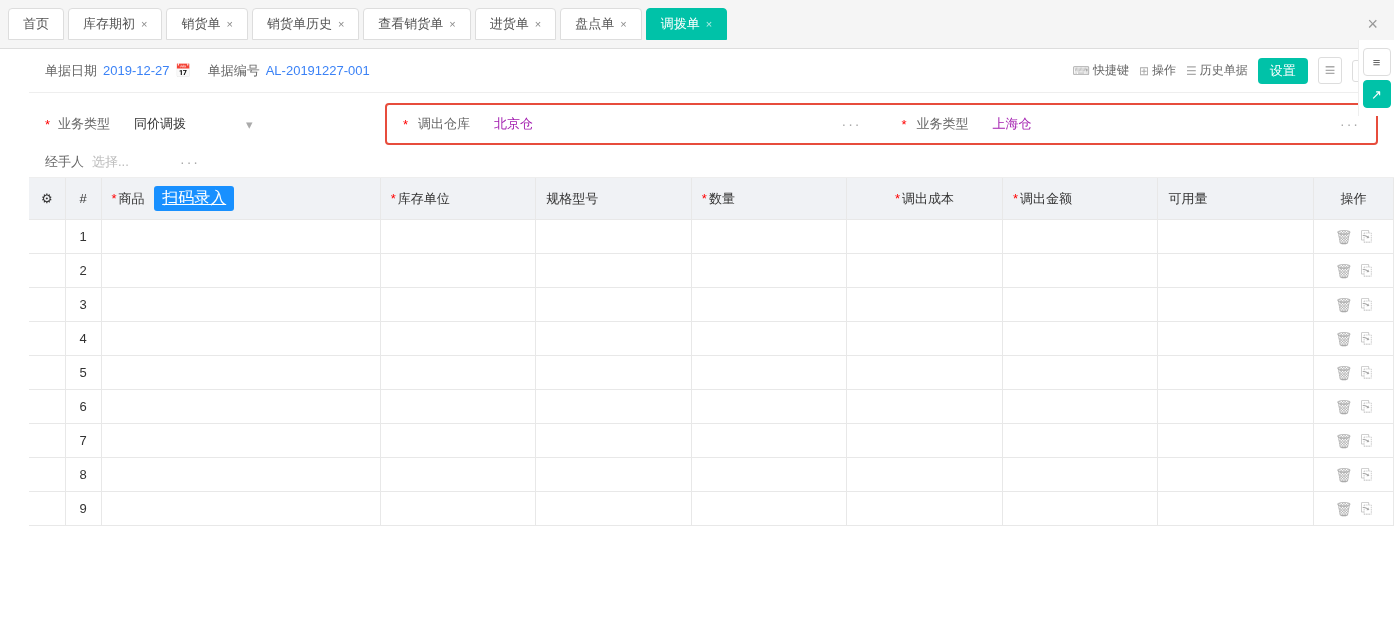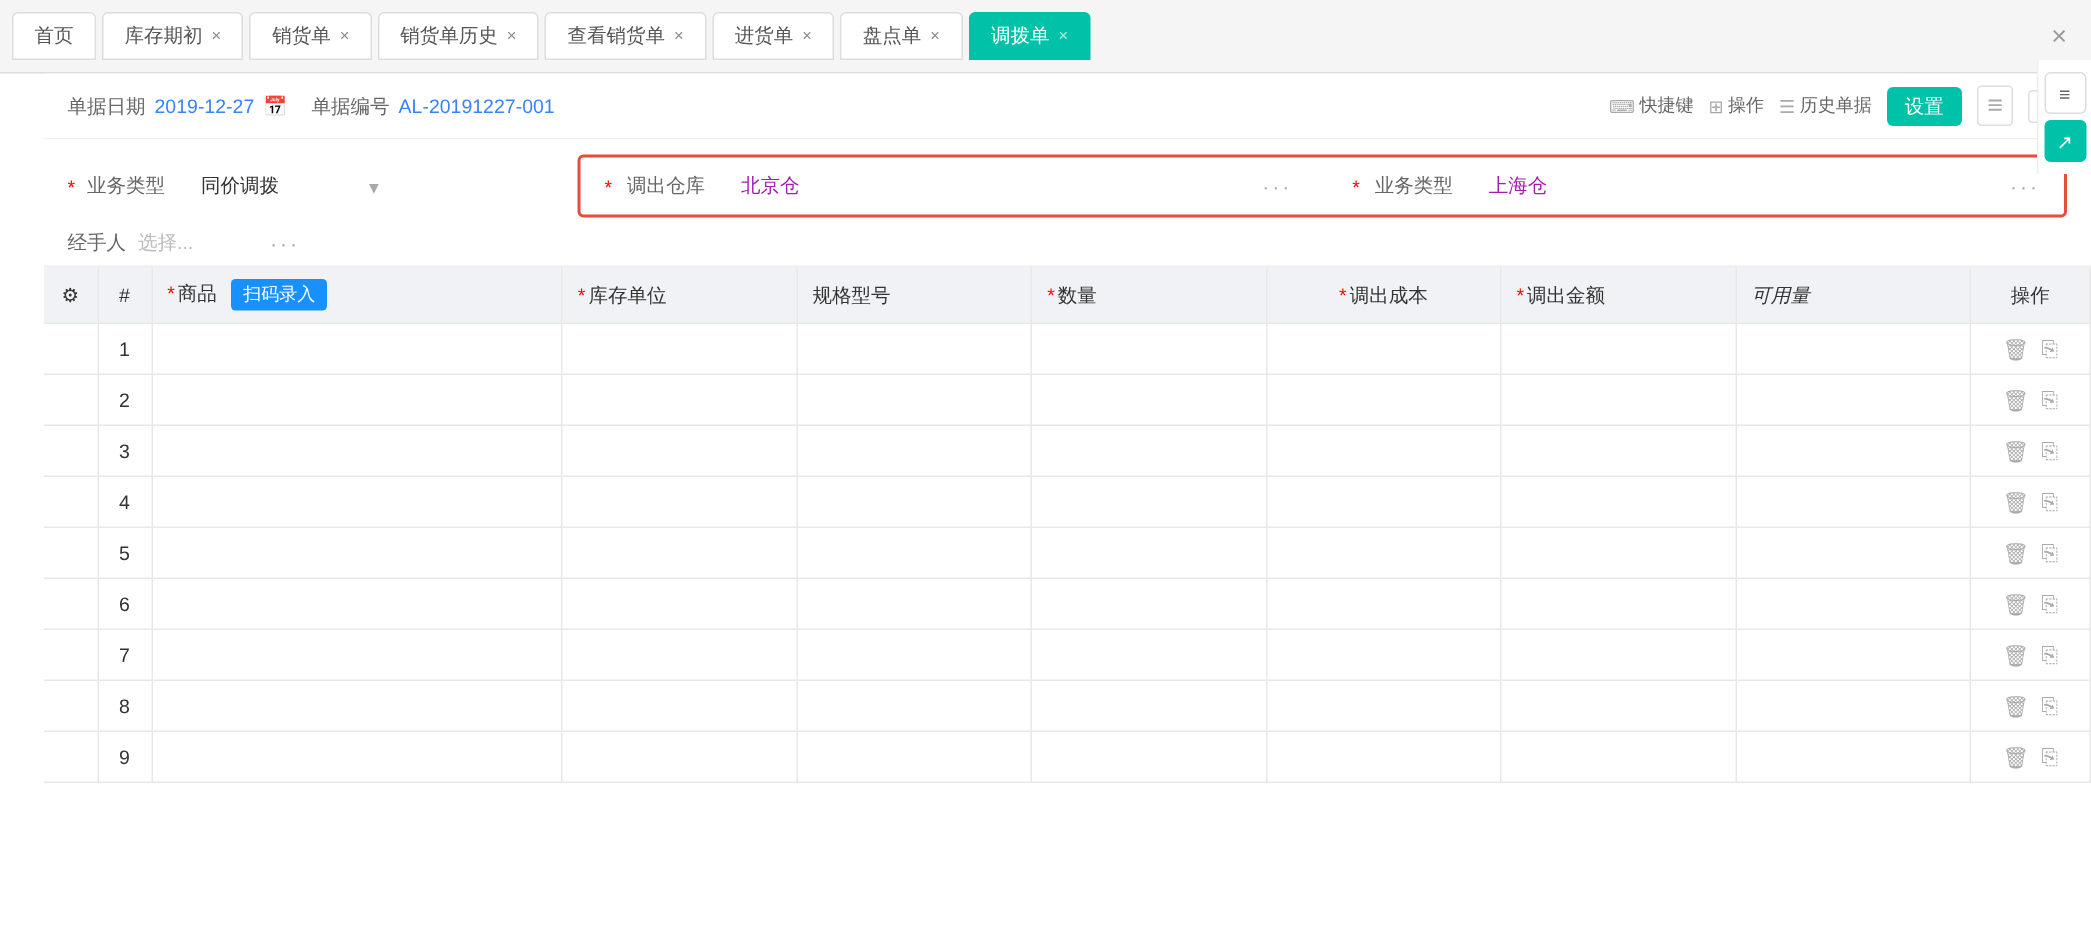"扫码录入" .scan-btn { font-size: 12px -> 16px; text-decoration: none -> underline }
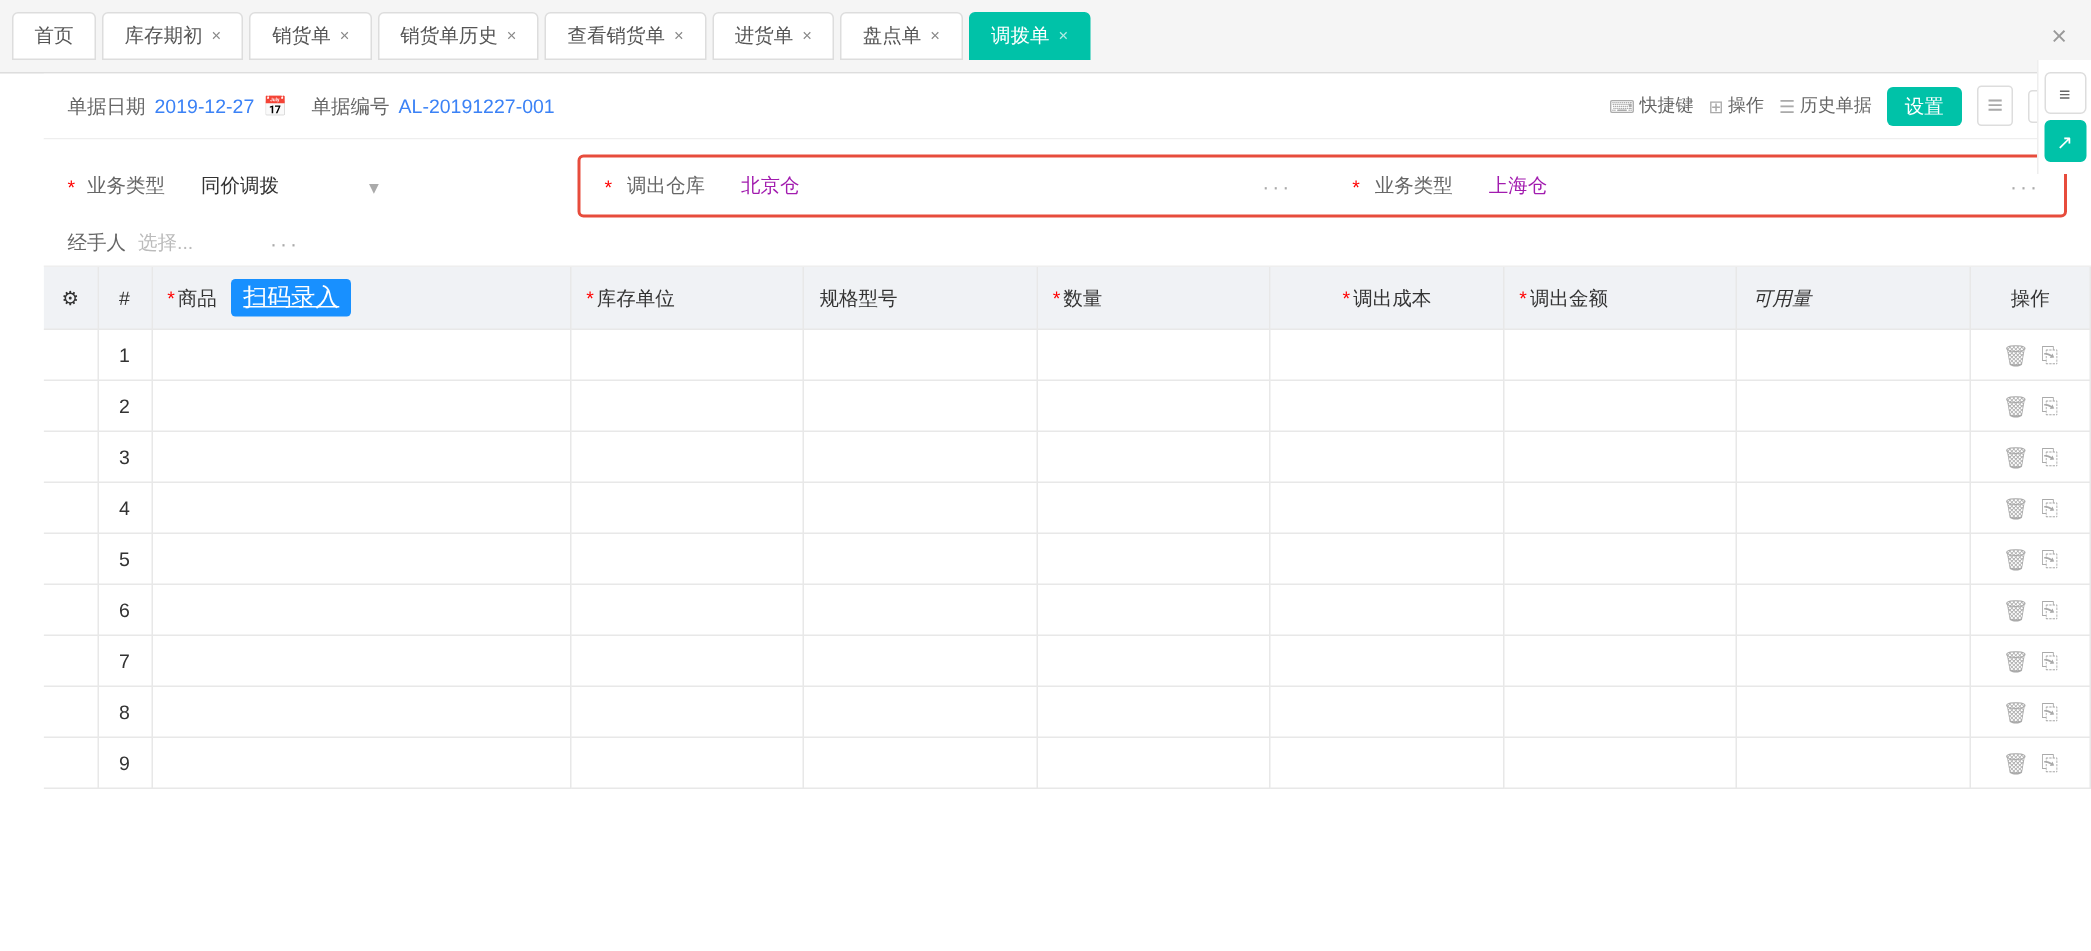"可用量" th { font-style: italic -> none }
